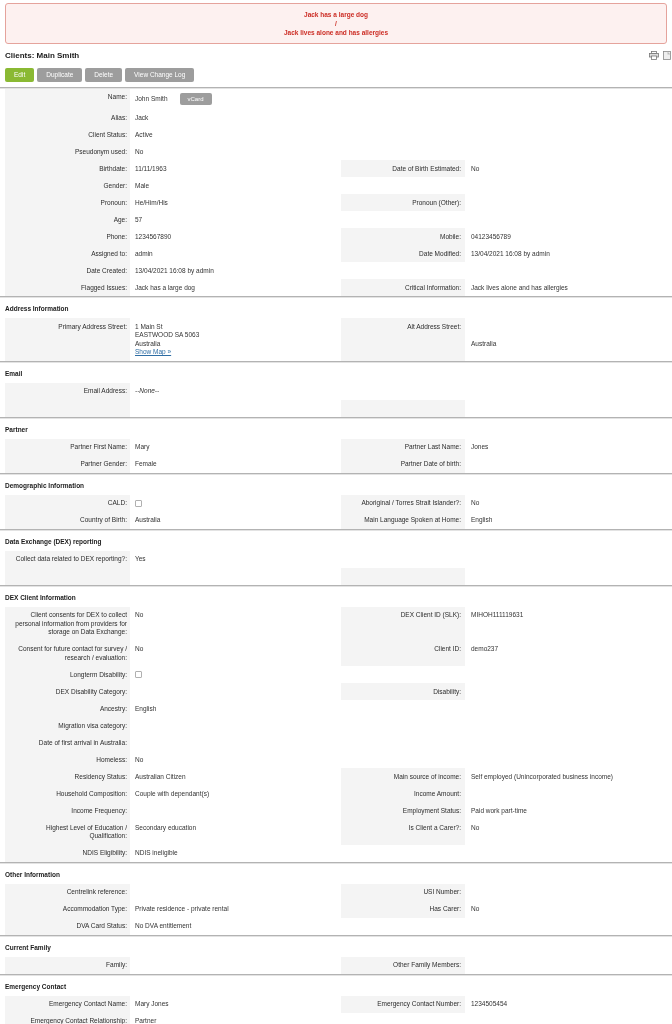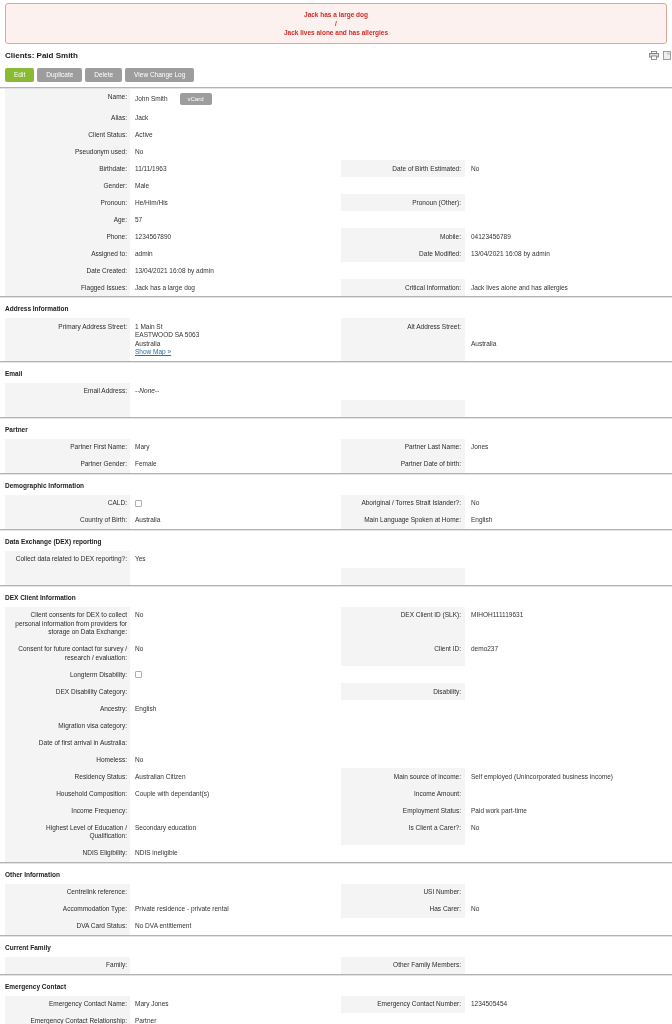"Clients: Paid Smith" span.page-title { text: Paid -> Main }
